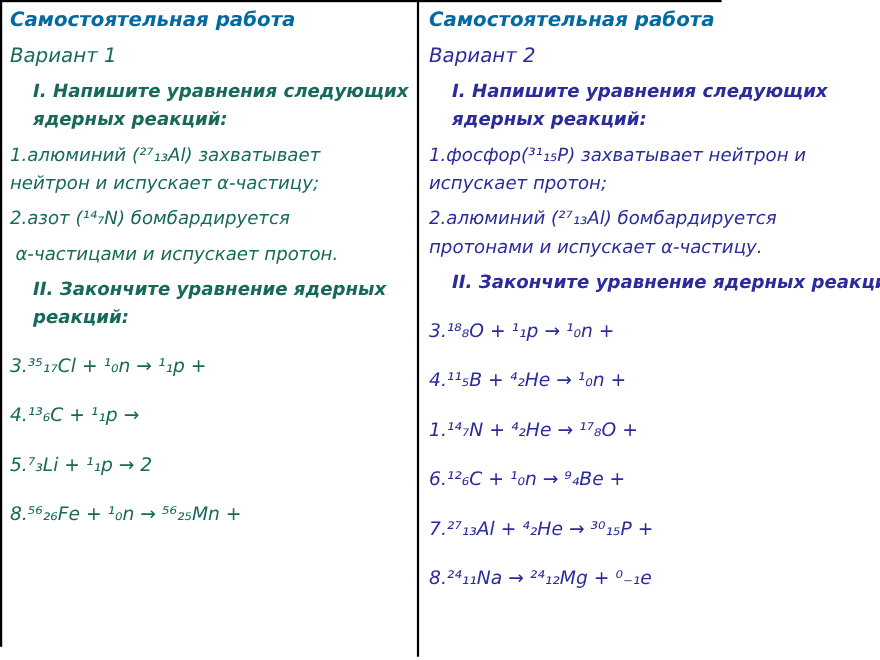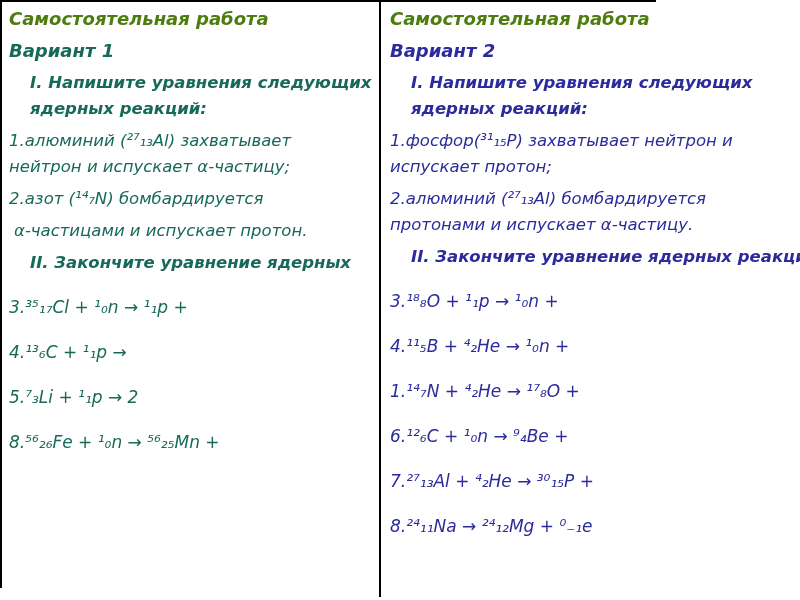"Самостоятельная работа" .title { color: #4d7c0f -> #0369a1 }
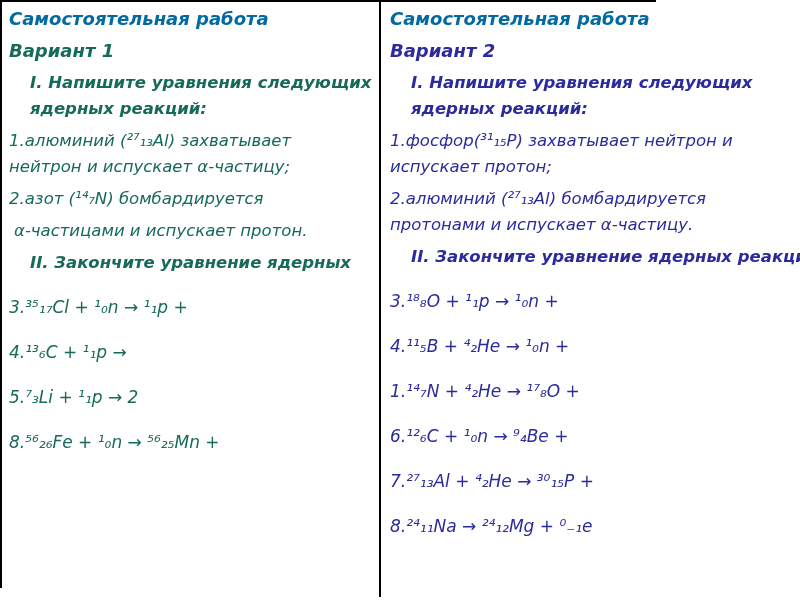"Вариант 1" .variant { font-weight: bold -> normal }
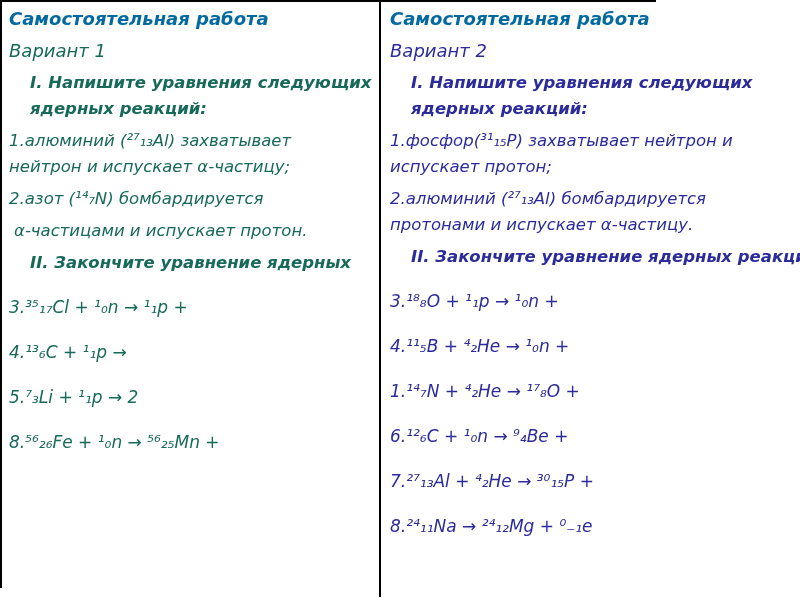"реакций:" div.line { html: none -> <div>реакций:</div> }
